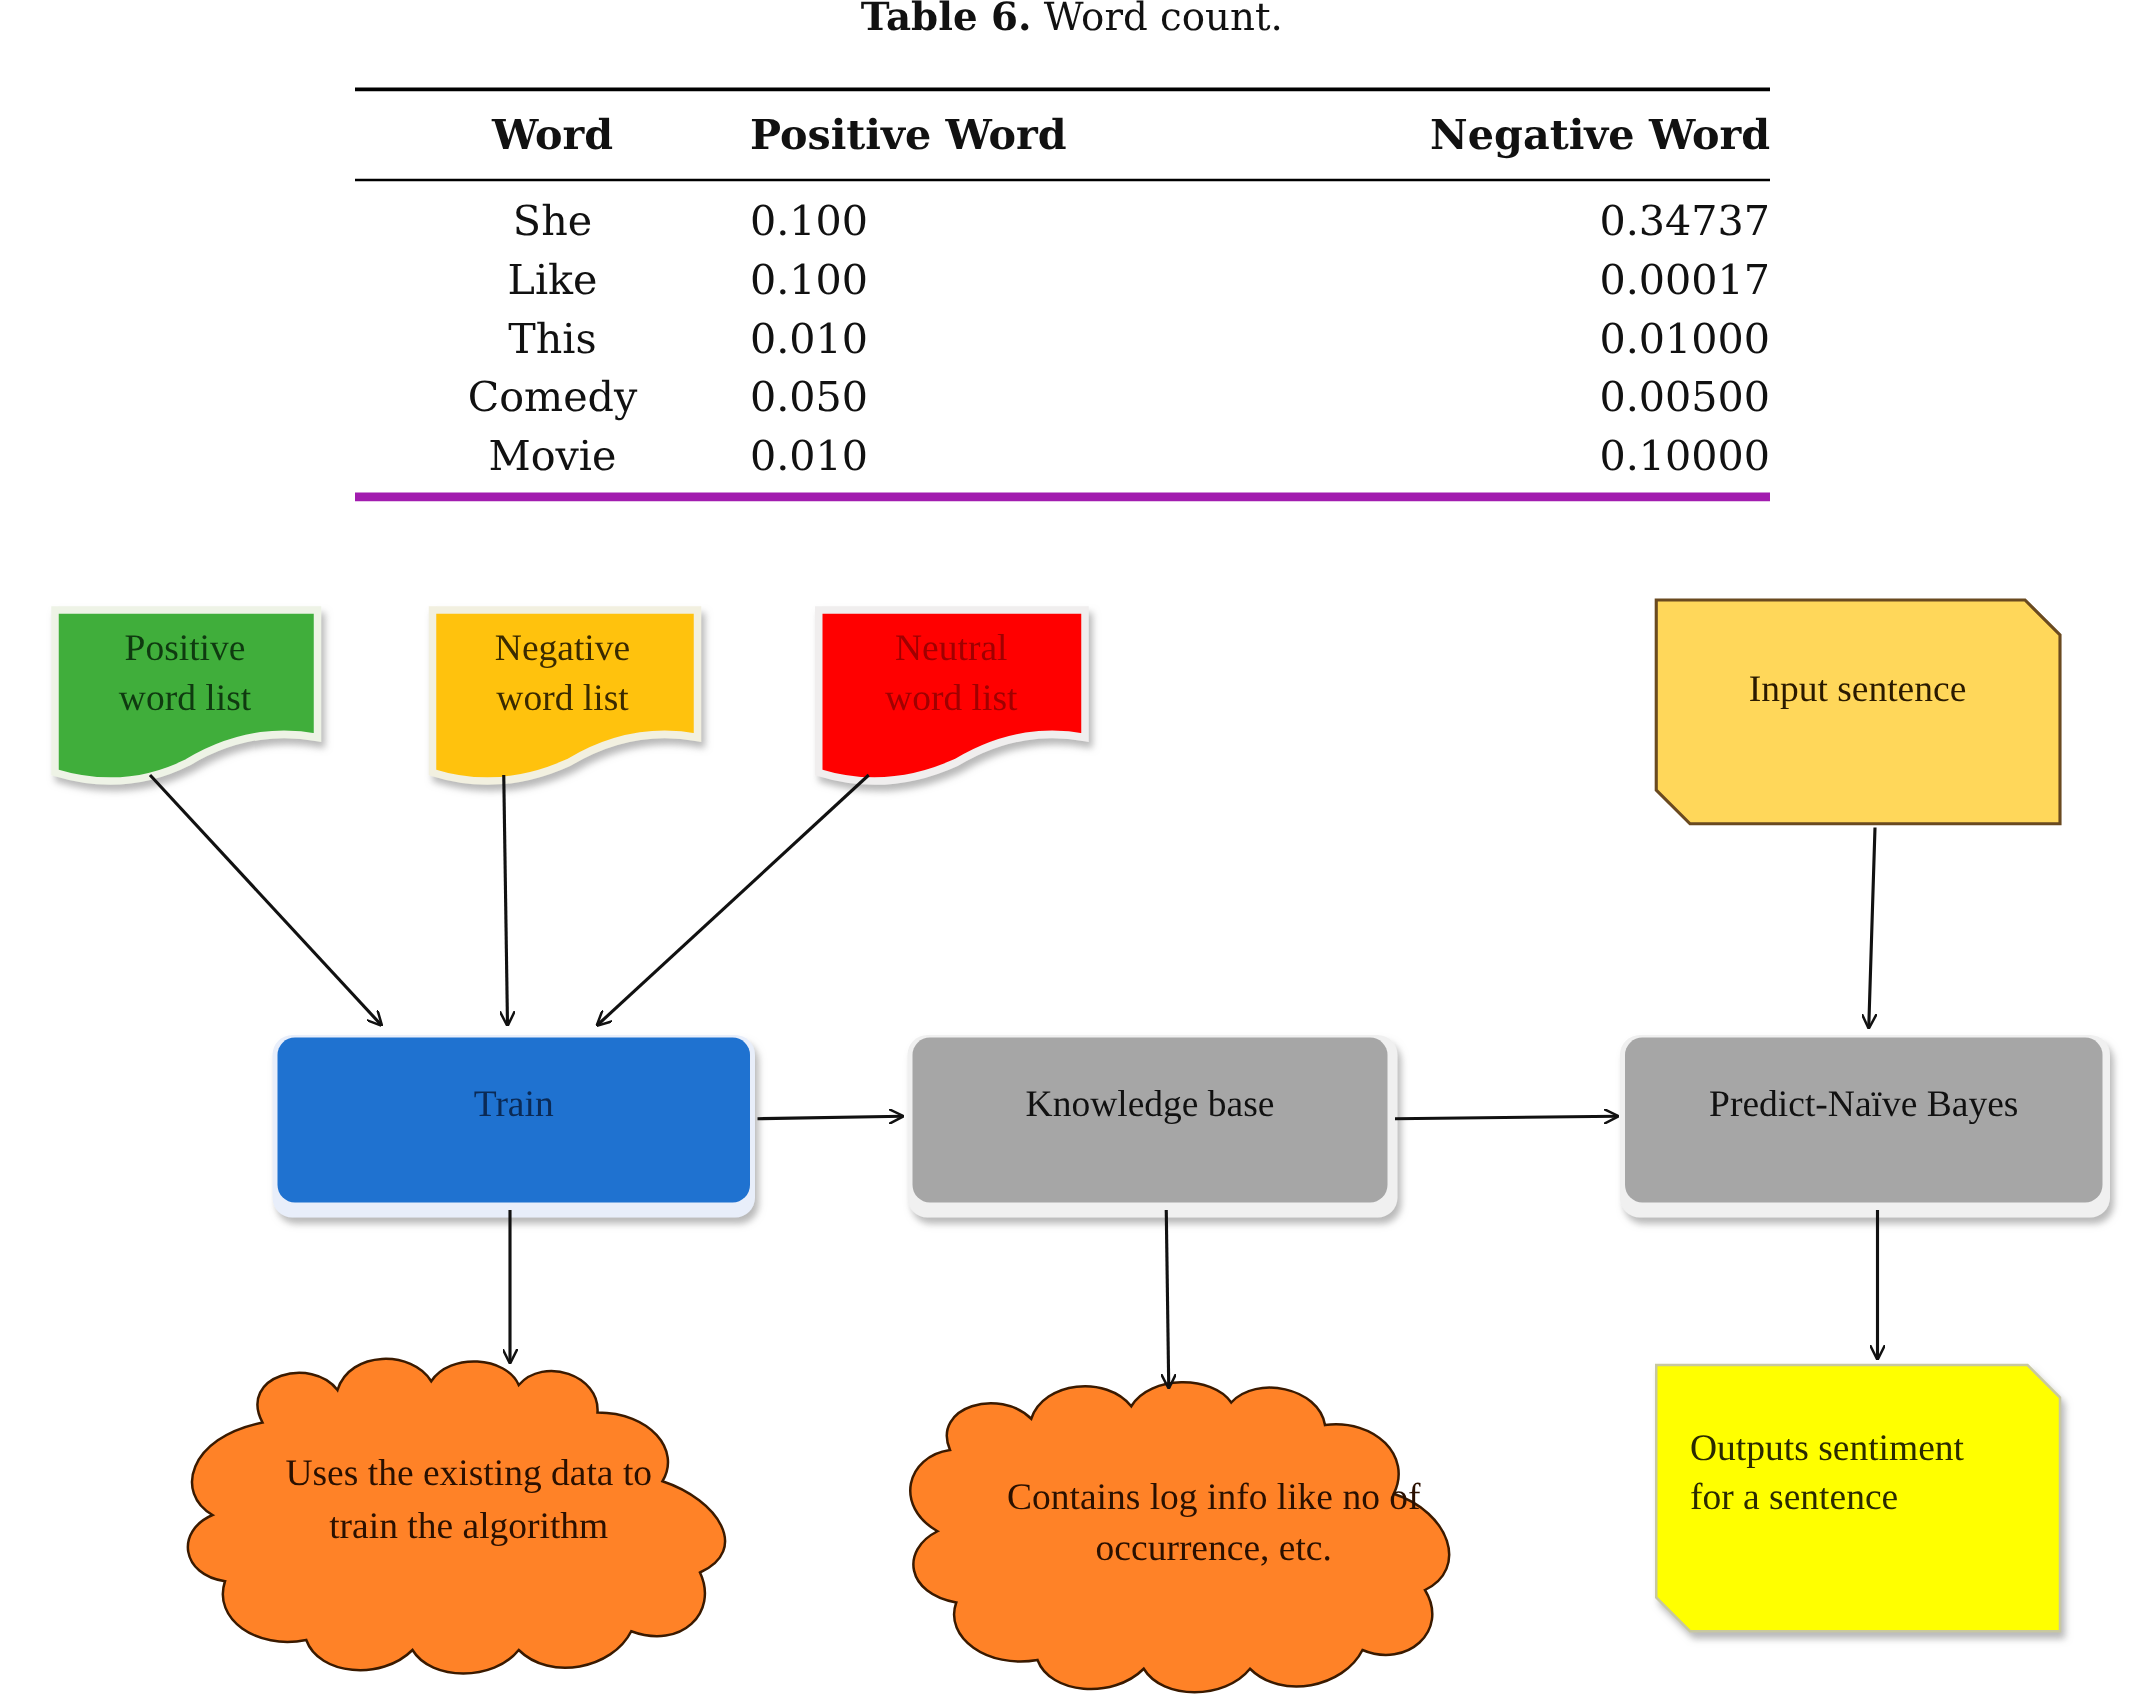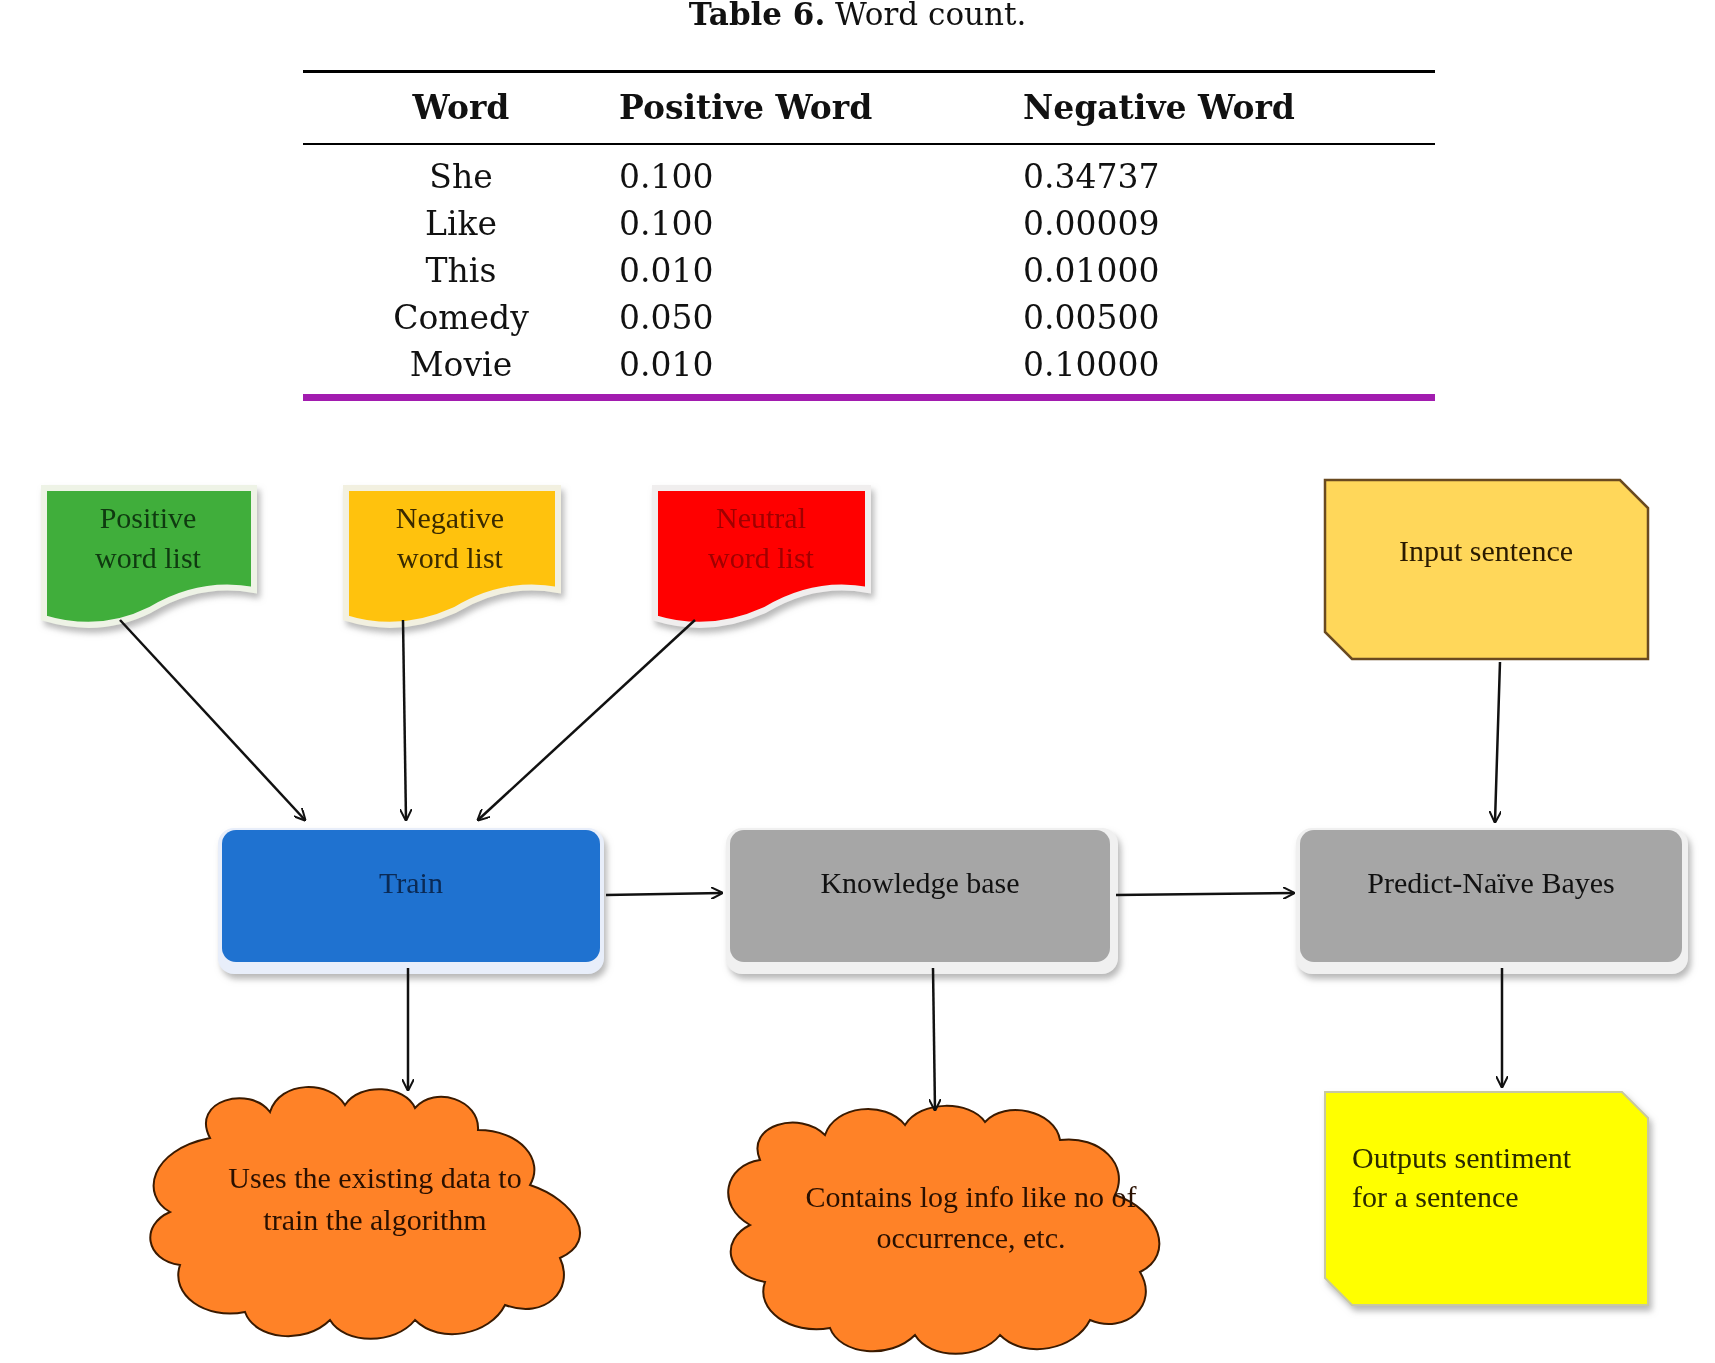"Word" table.wc { left: 303px -> 284px }
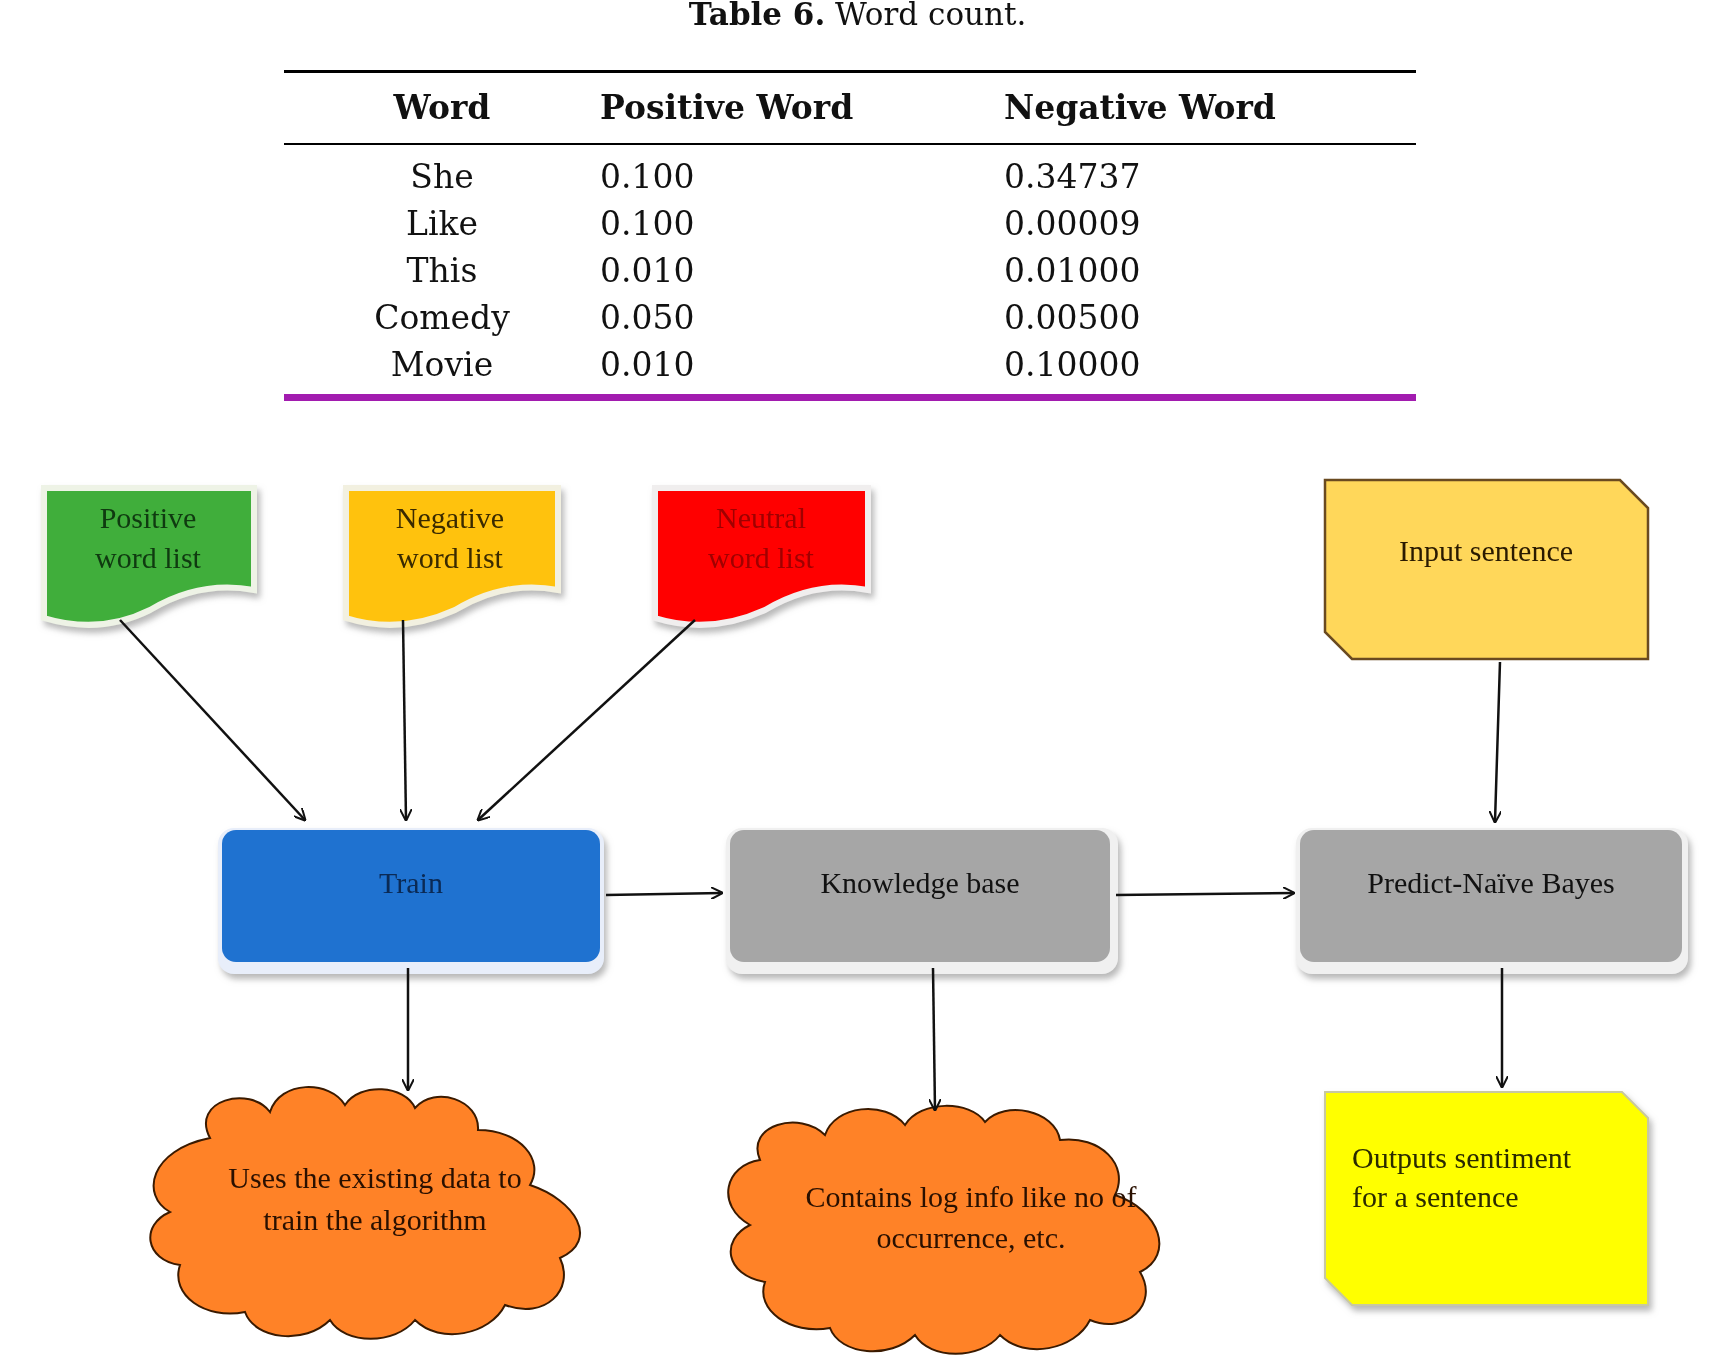"Negative Word" table.wc th:nth-child(3), table.wc td:nth-child(3) { text-align: left -> right }
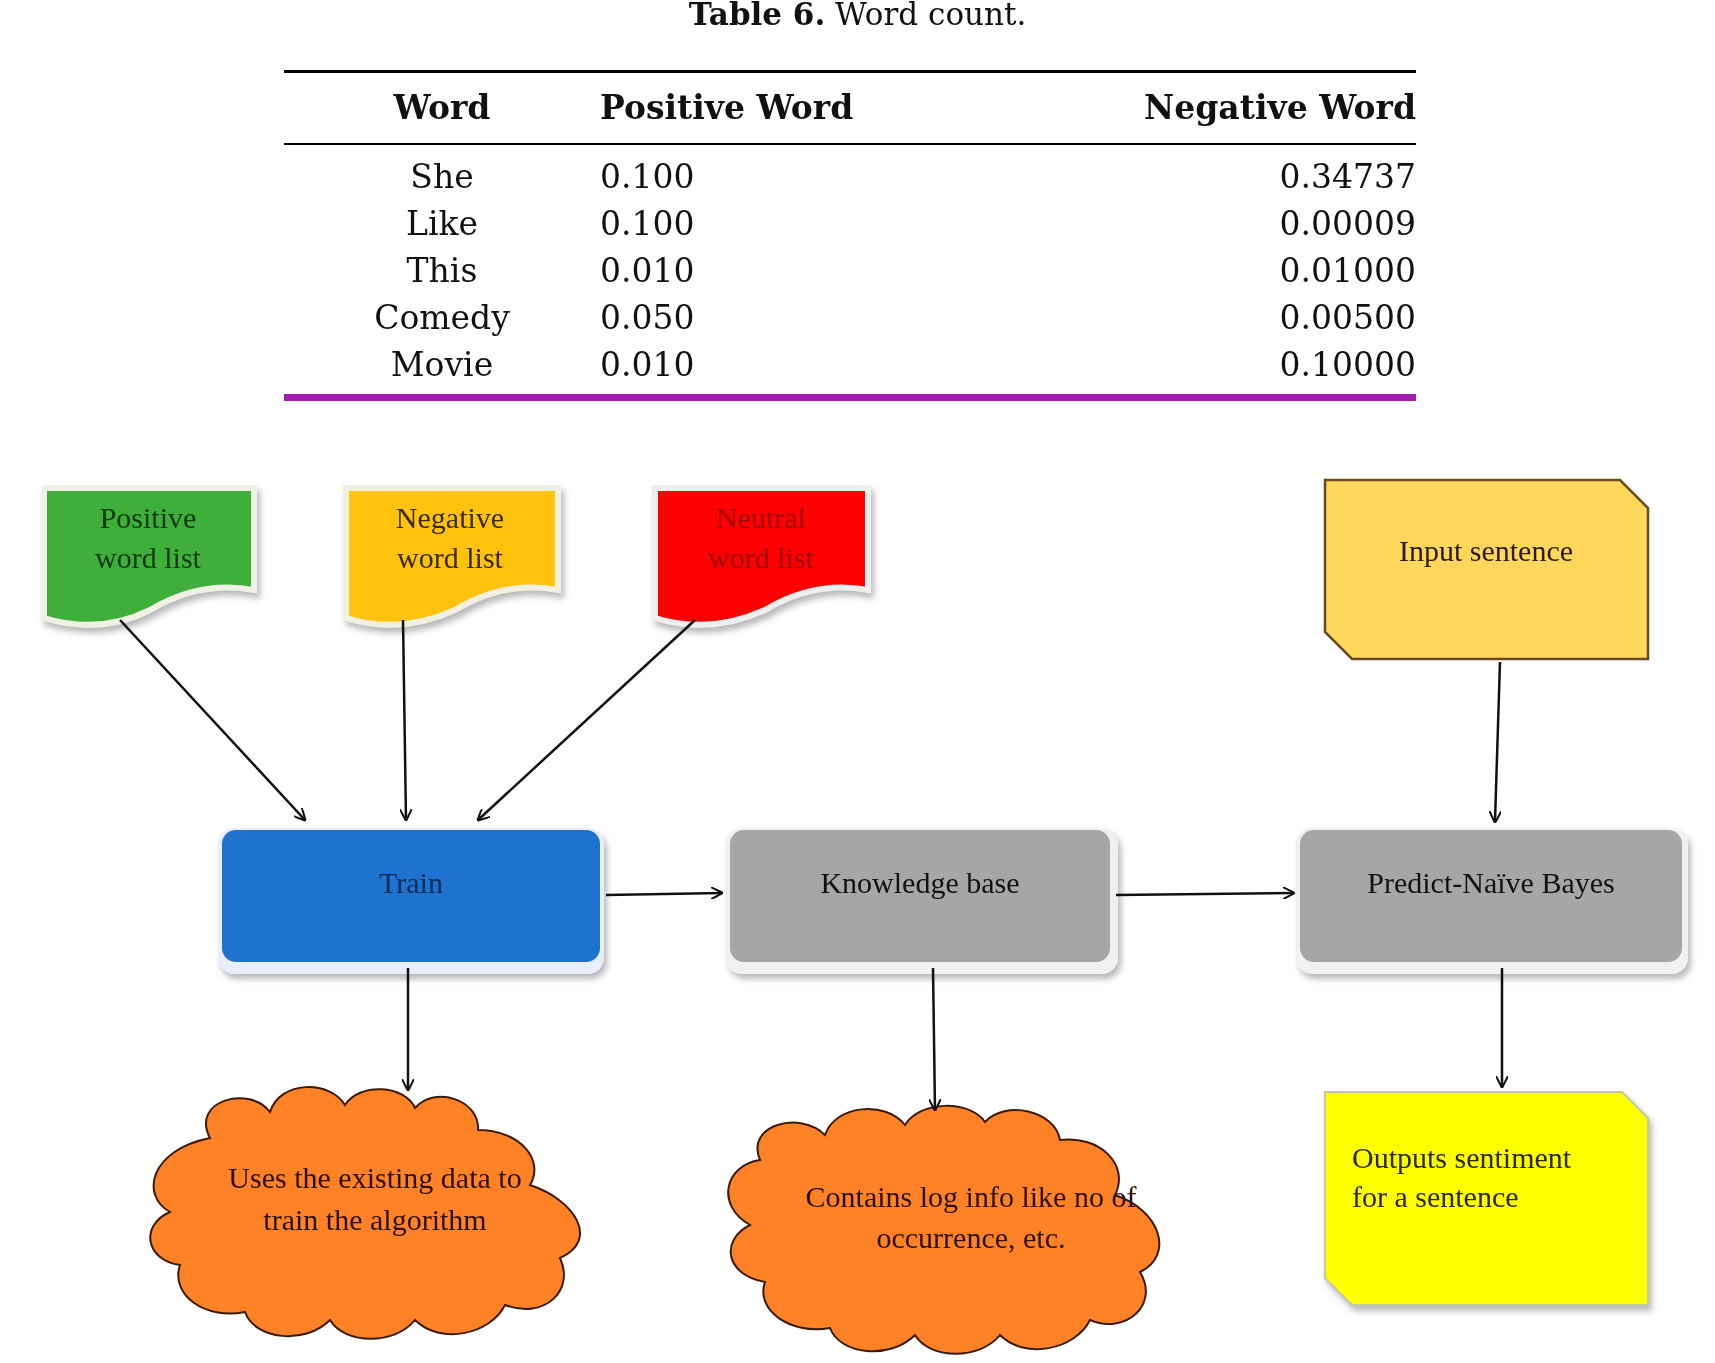"0.00009" td { text: 0.00009 -> 0.00017 }
